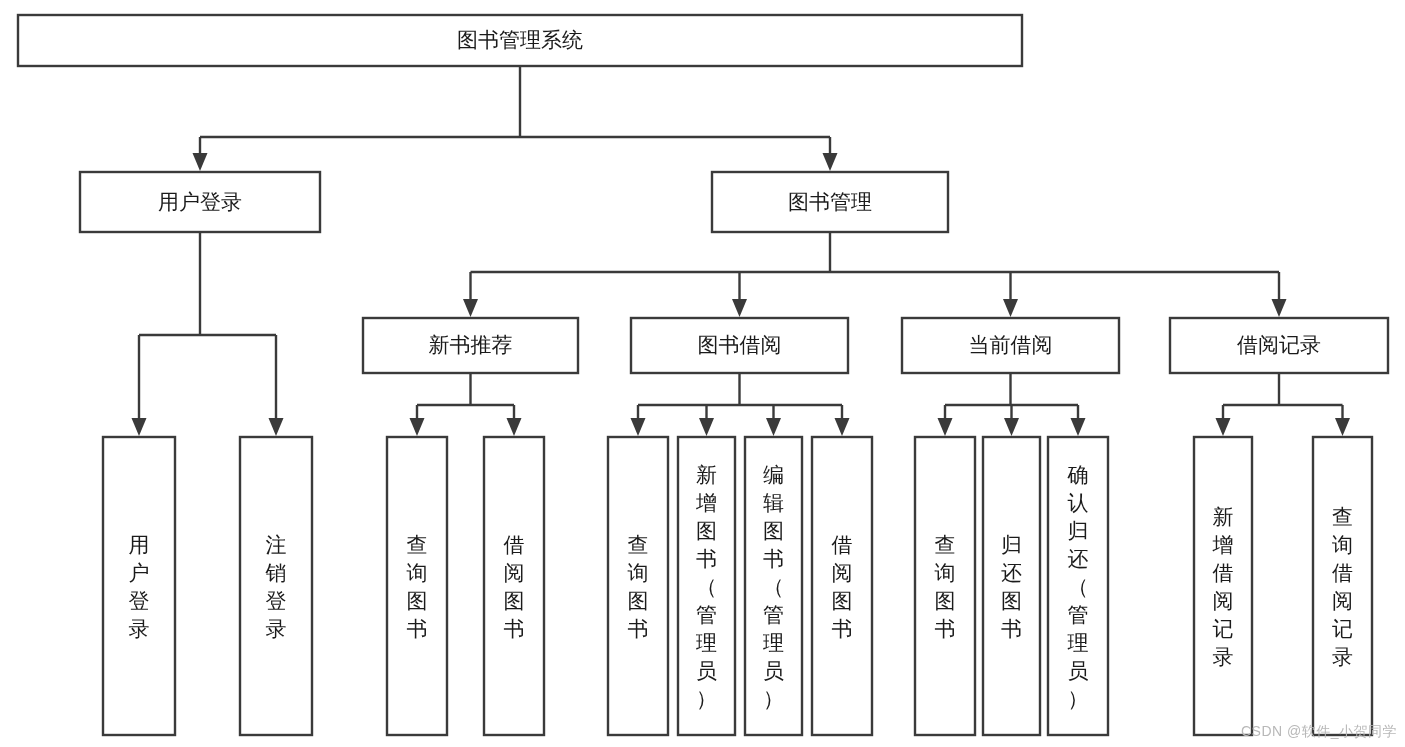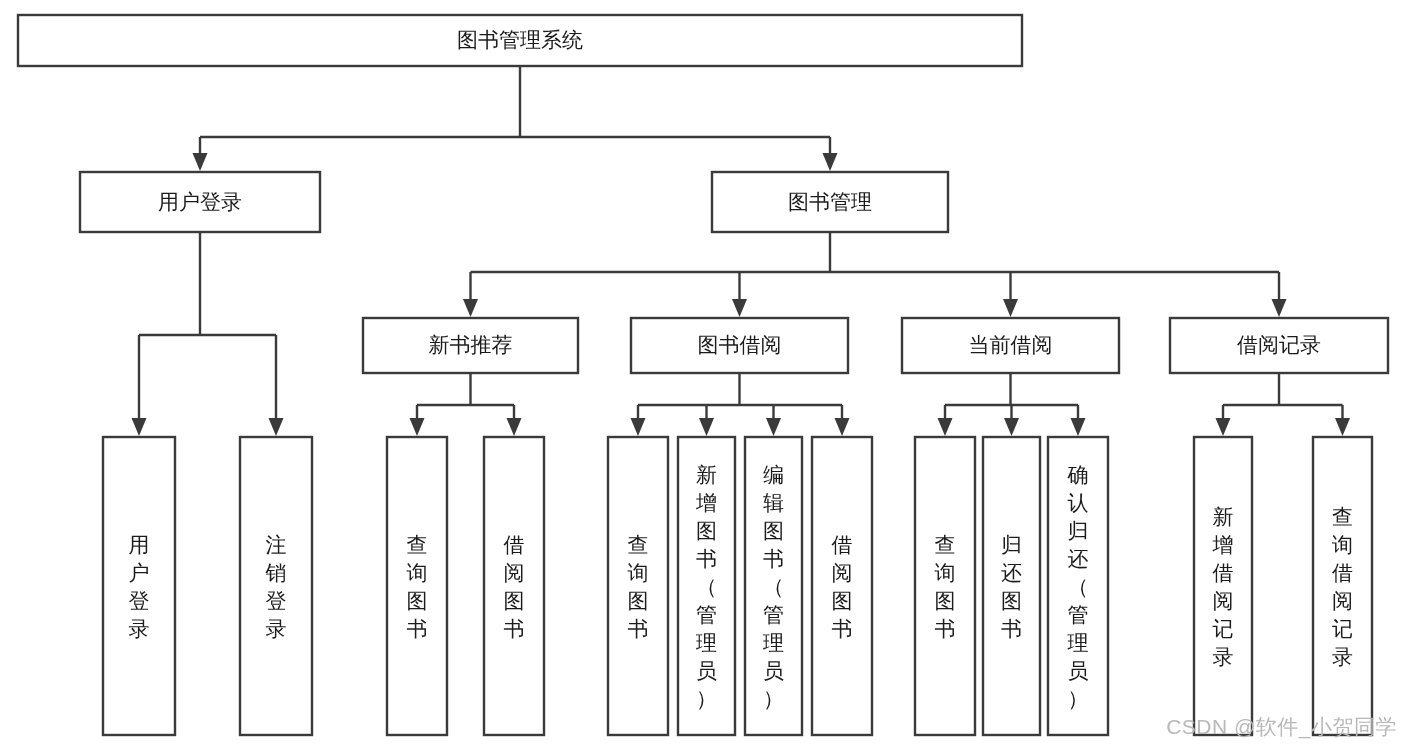"CSDN @软件_小贺同学" .watermark-text { font-size: 21px -> 14px }
